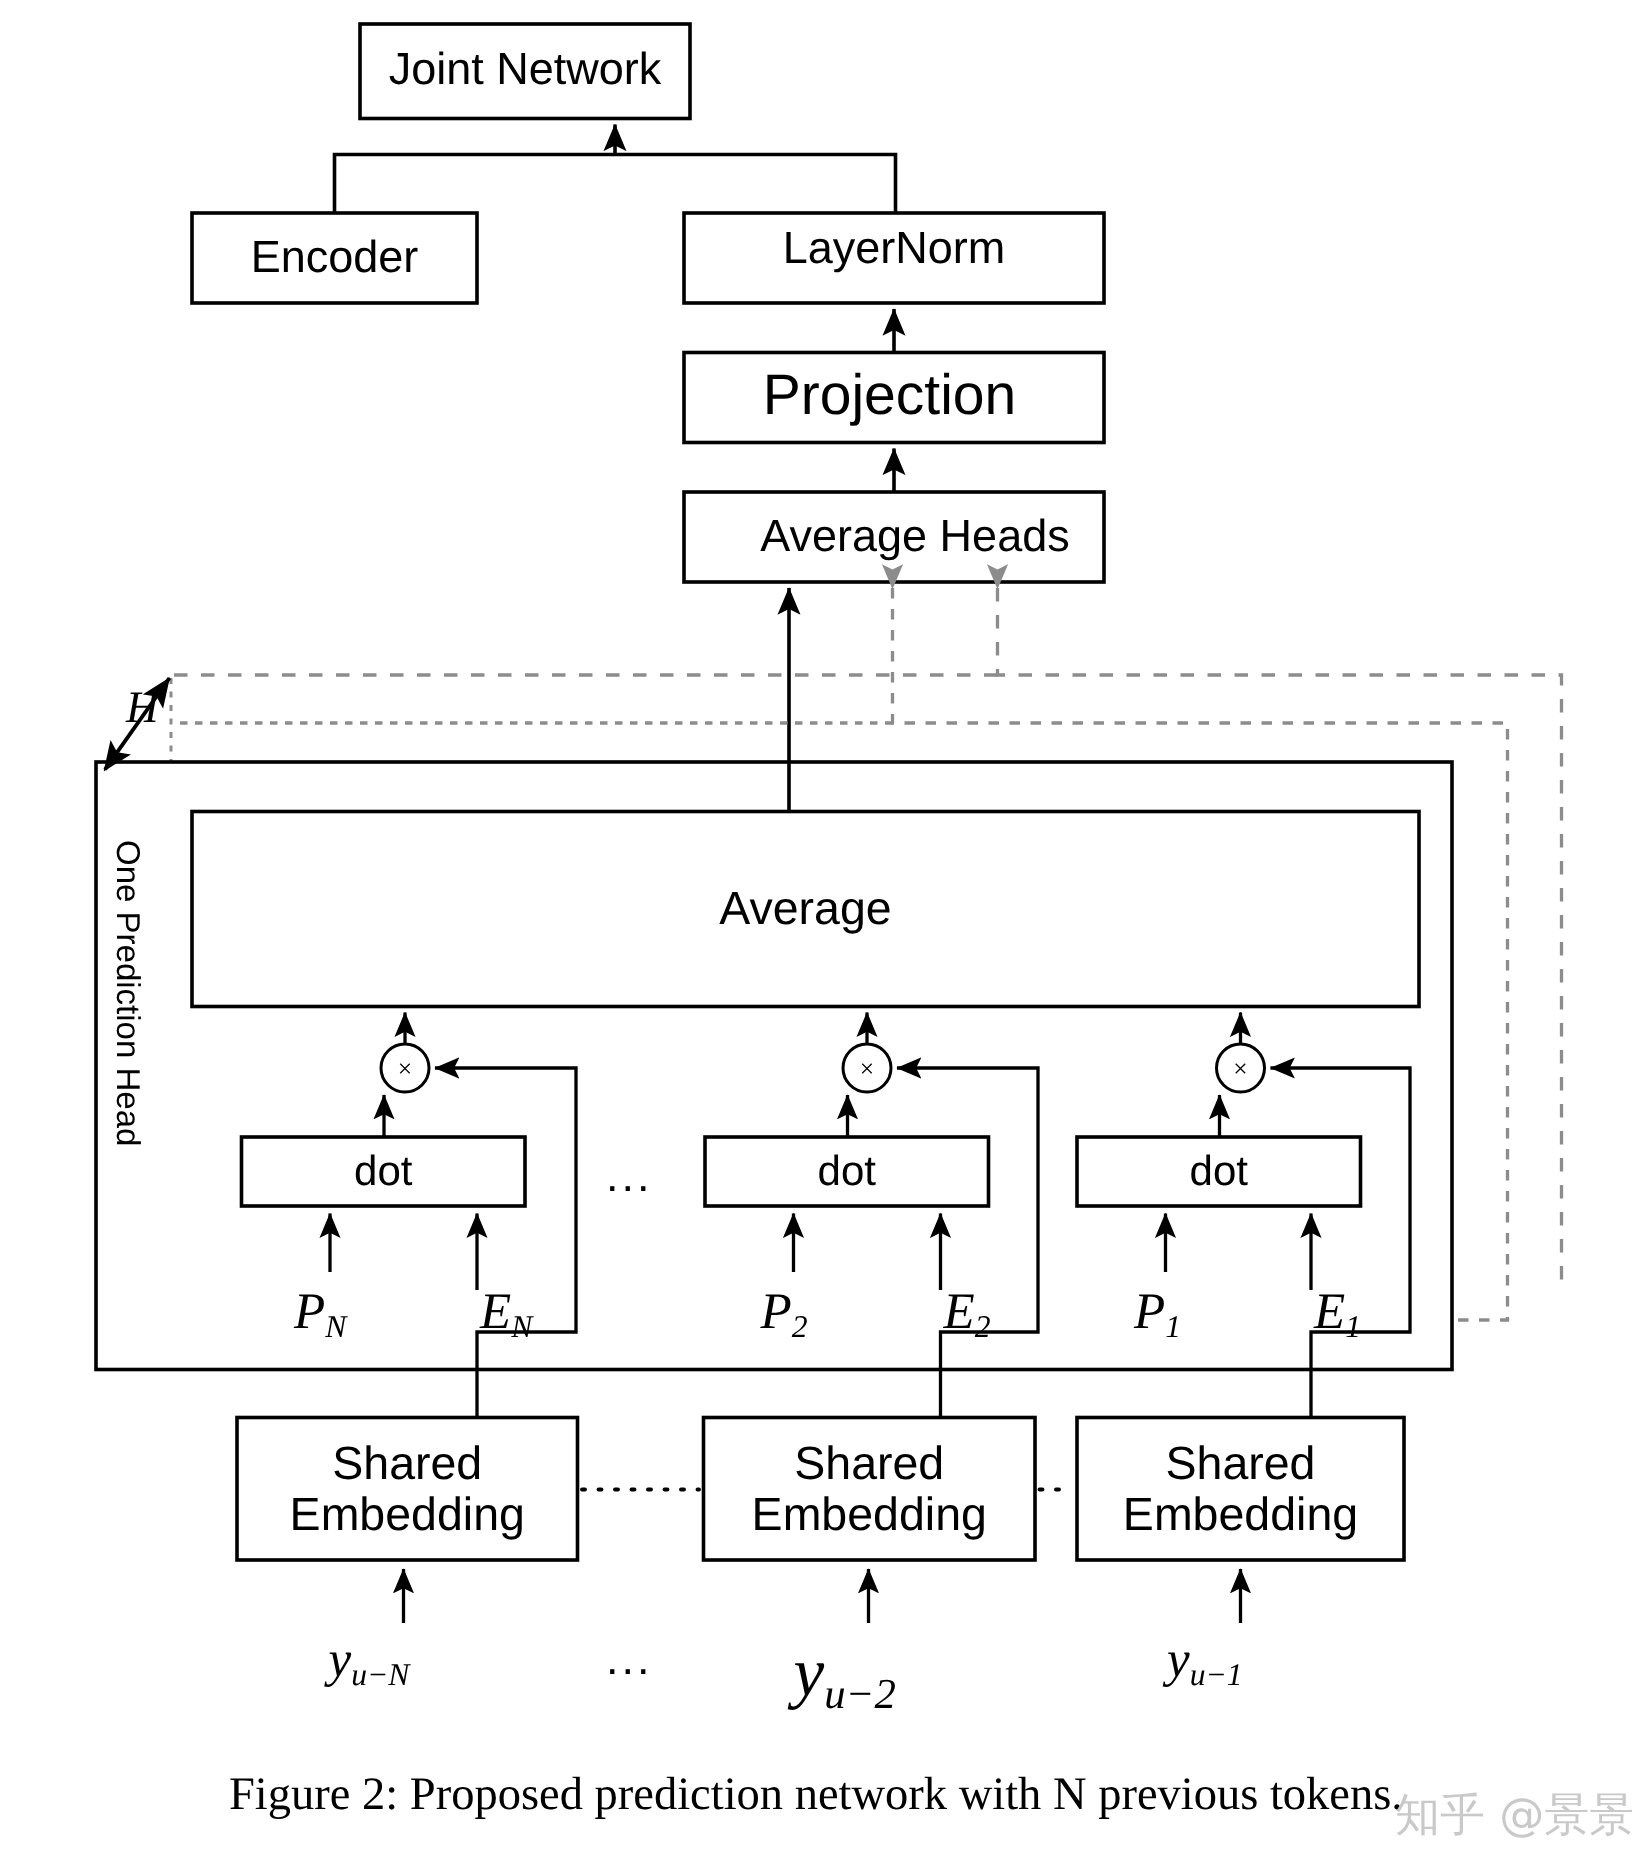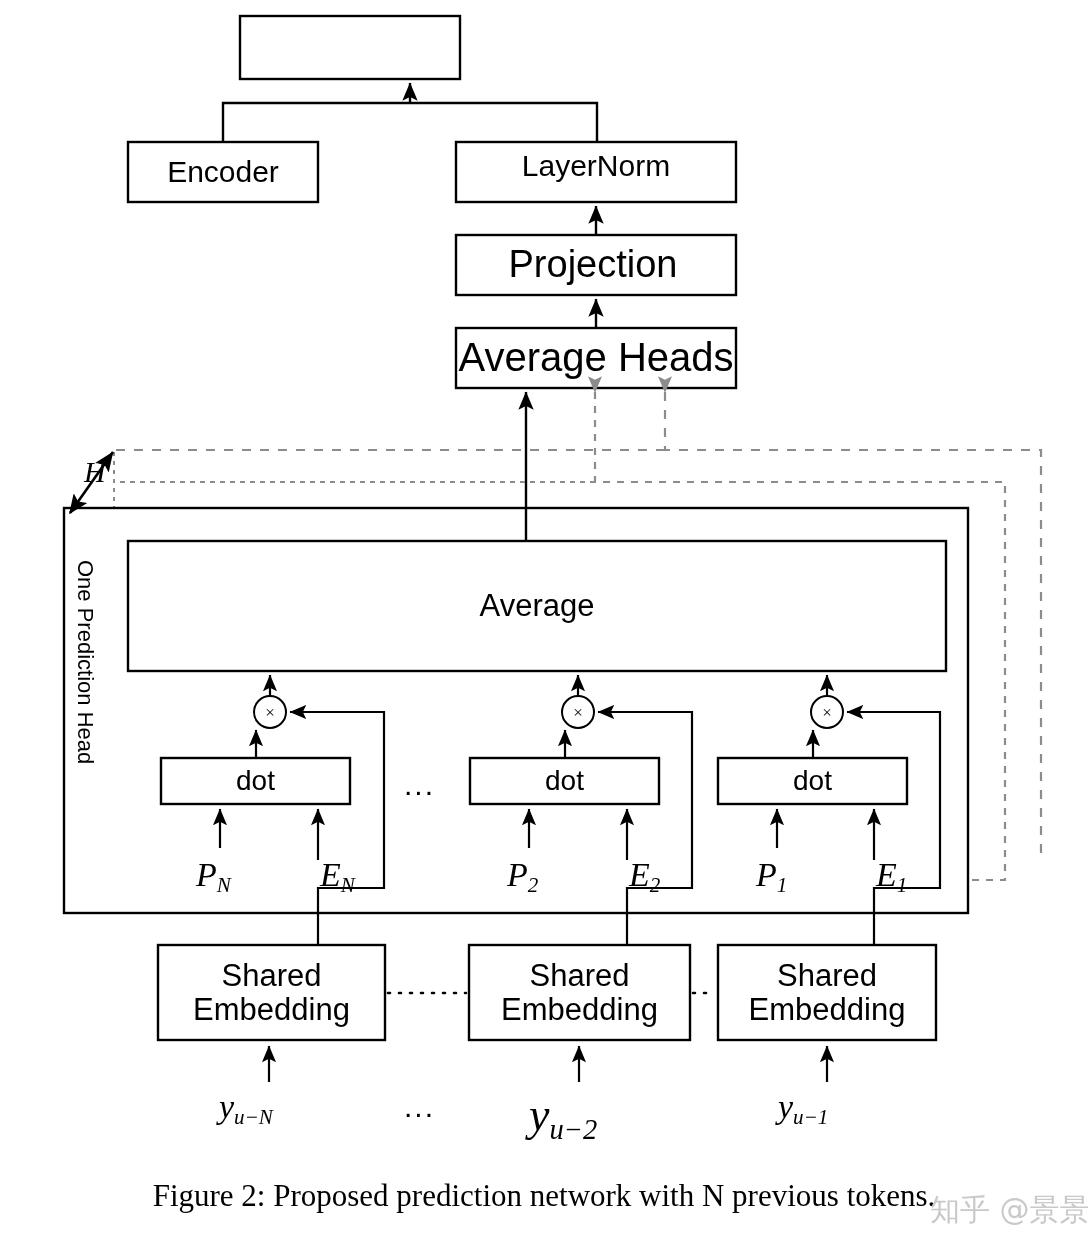"Joint Network" div.box-label { html: none -> <div>Joint Network</div> }
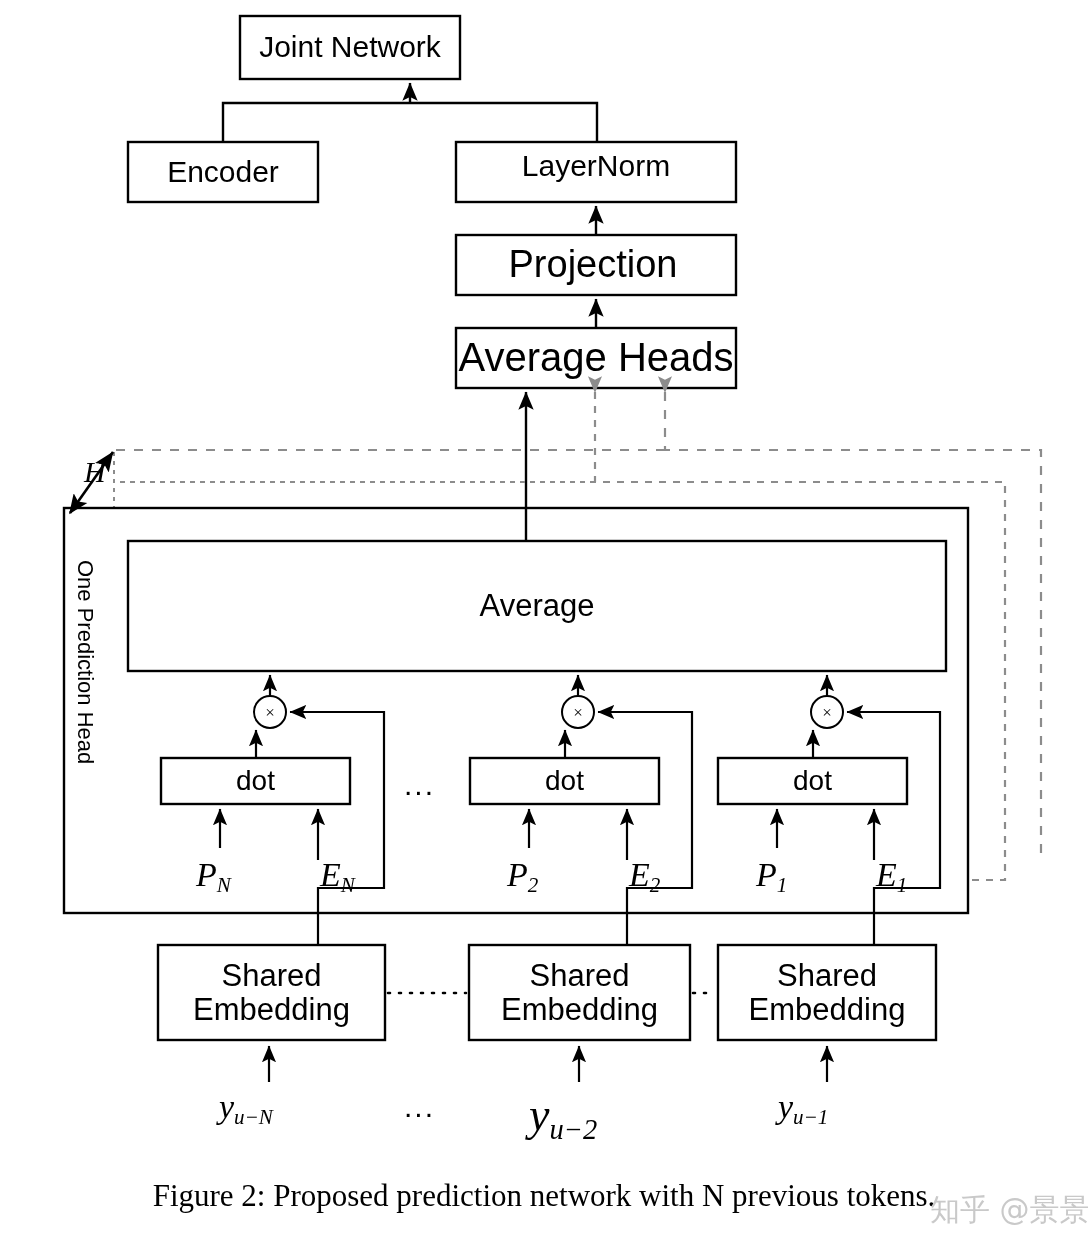"Average Heads" div.box-label { font-size: 40px -> 30px; padding-left: none -> 14px }
